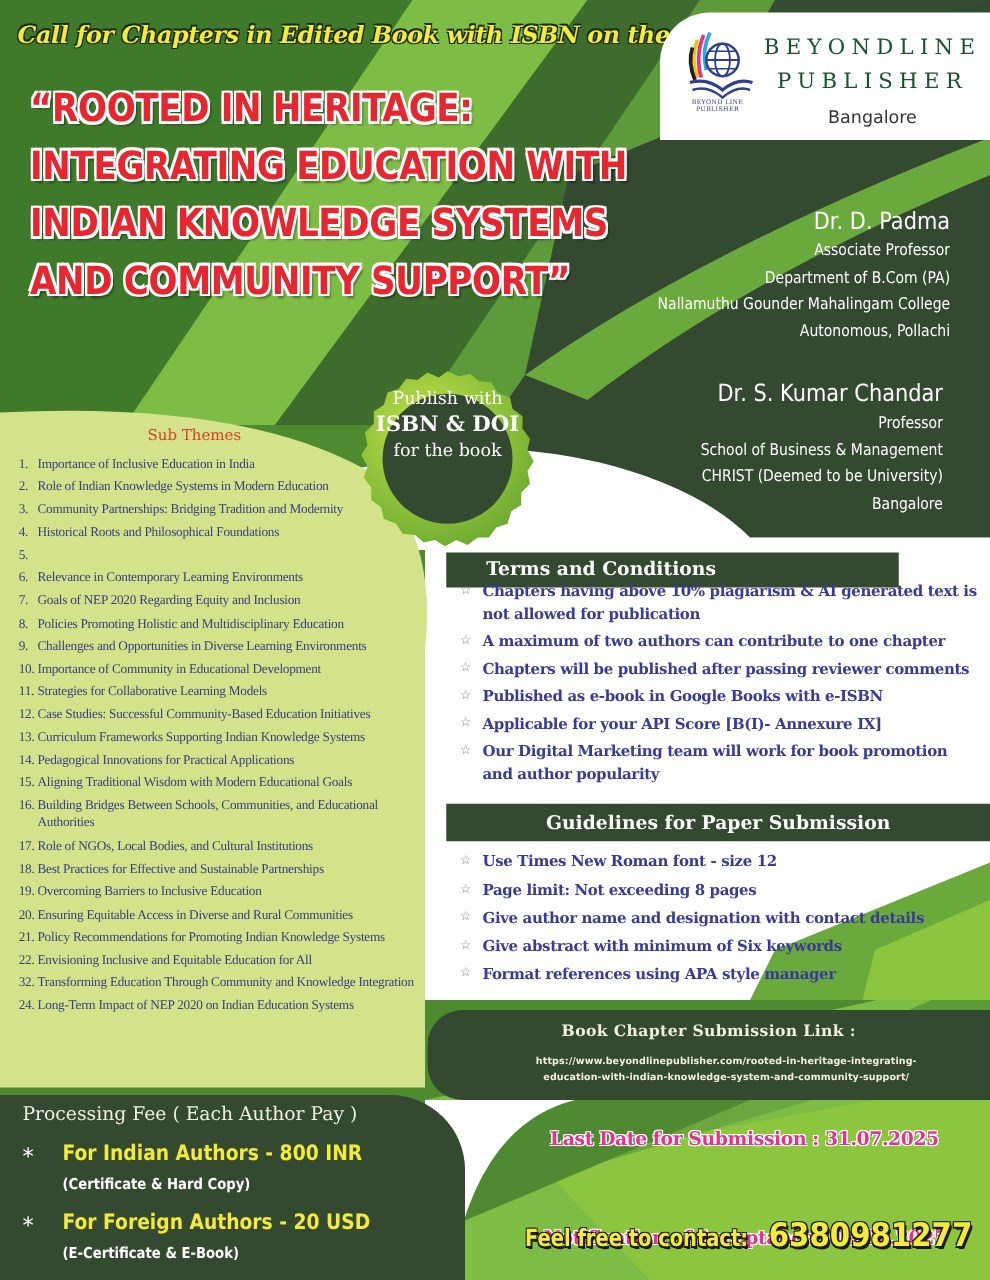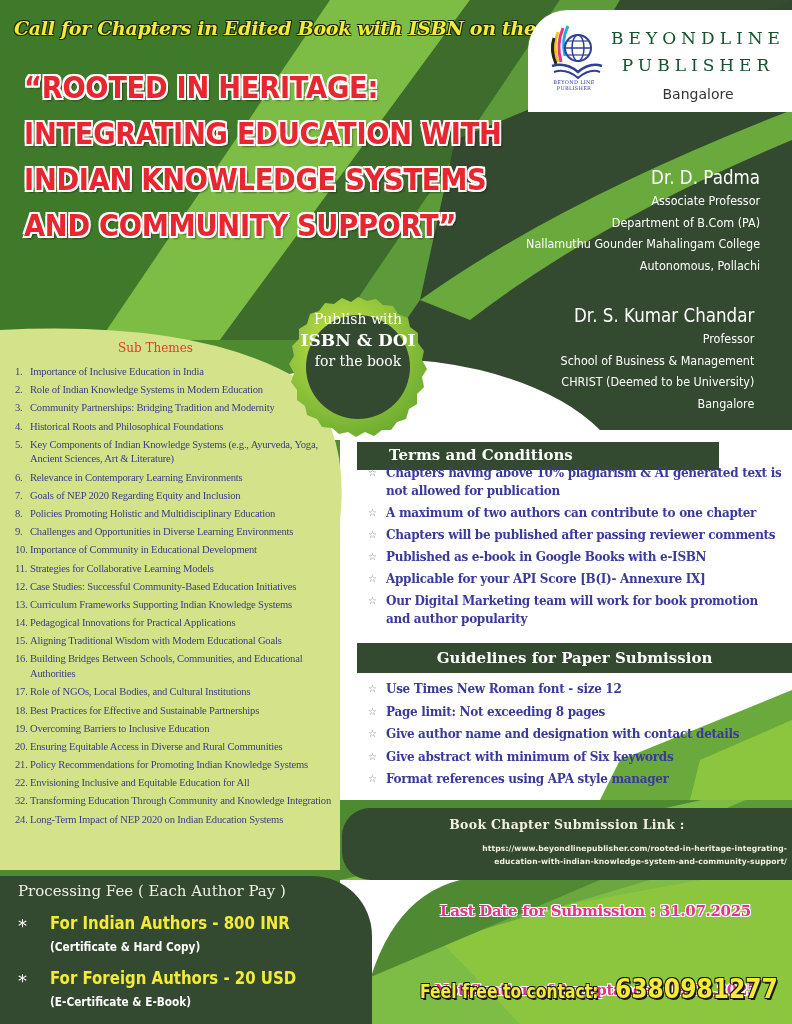"Key Components of Indian Knowledge" span.txt { html: <span>Key Components of Indian Knowledge Systems (e.g., Ayurveda, Yoga, Ancient Sciences, Art &amp; Literature)</span> -> none }
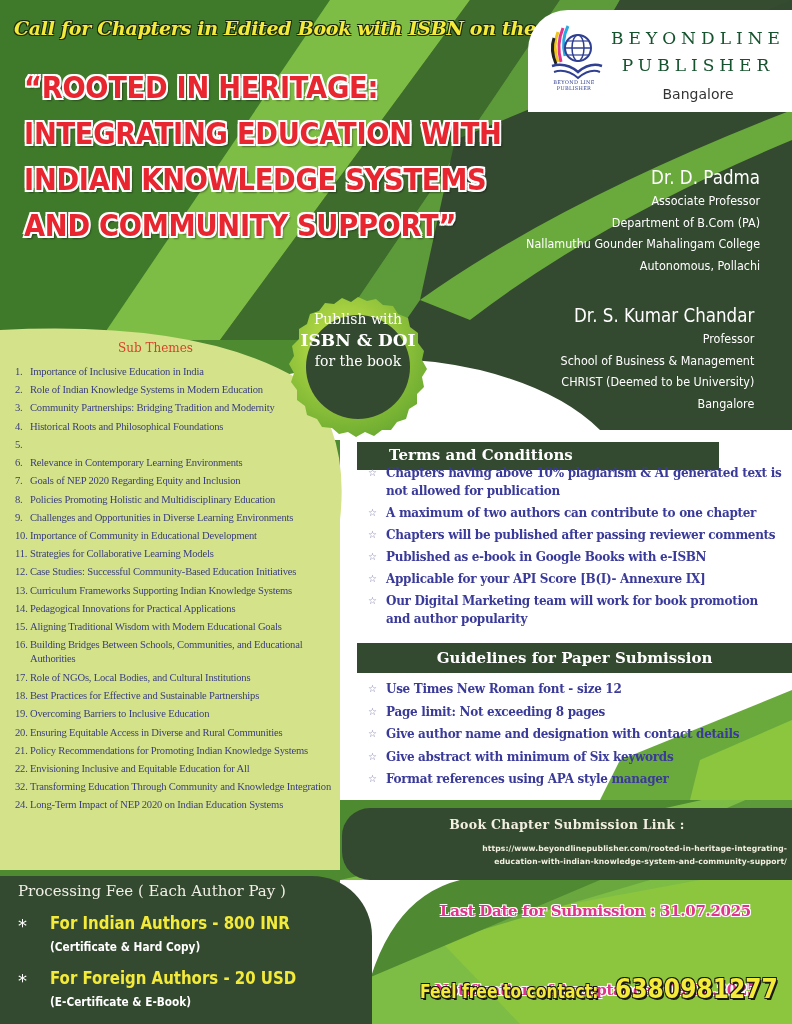"https://www.beyondlinepublisher.com/root" .link-url { text-align: right -> center }
